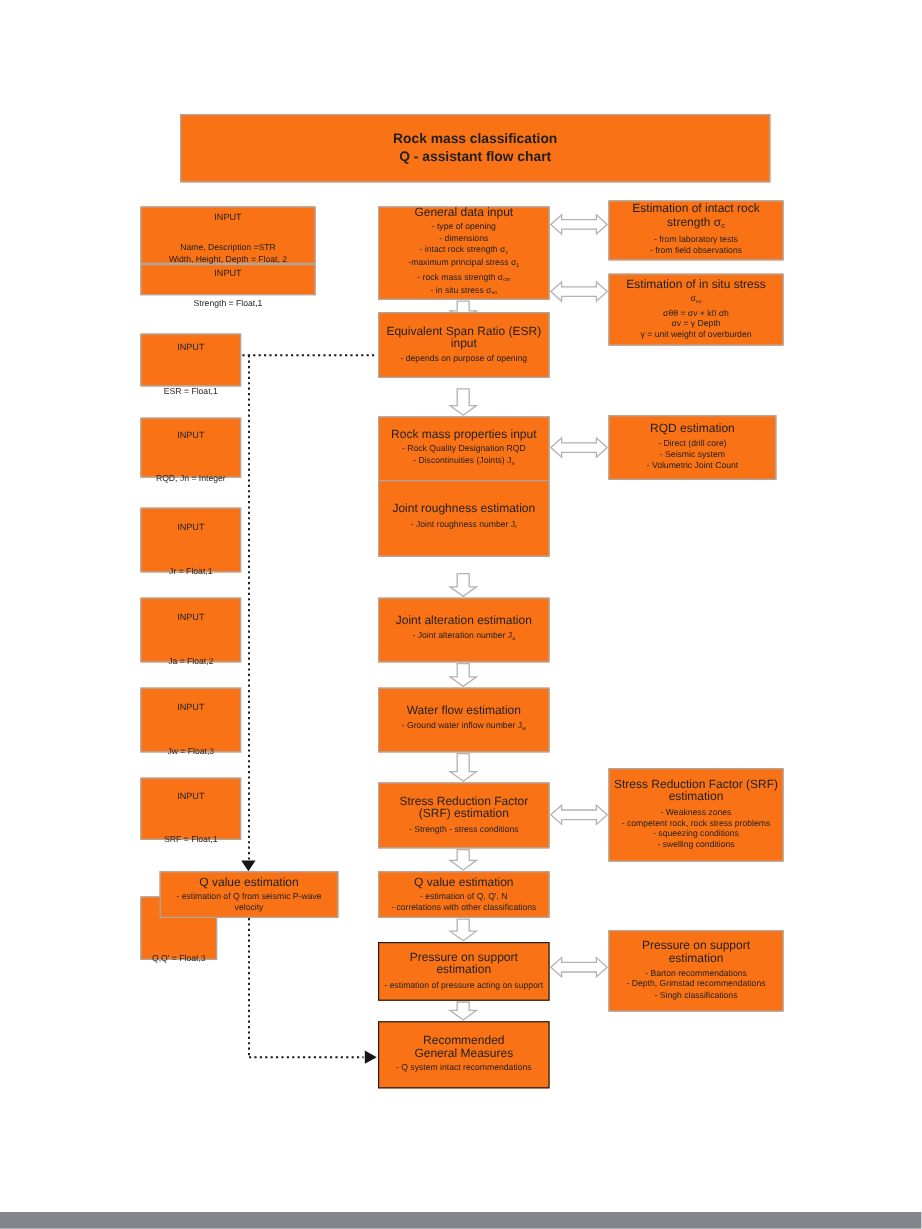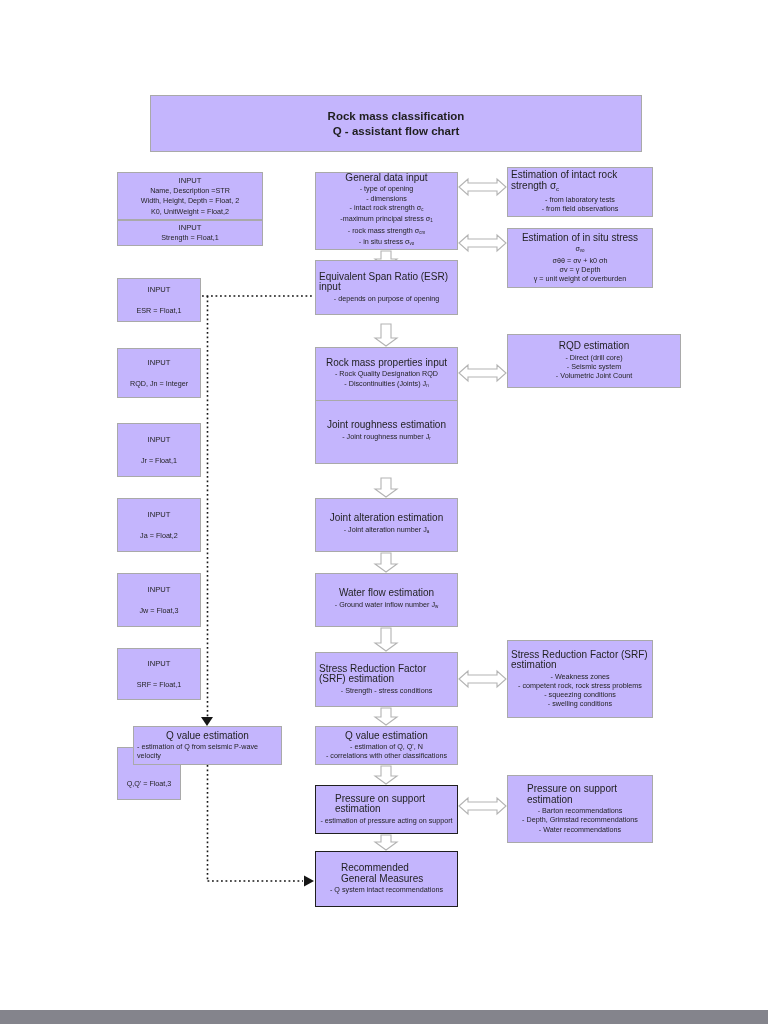"Rock mass classification" .box { background: #c4b5fd -> #f97316; text-align: left -> center }
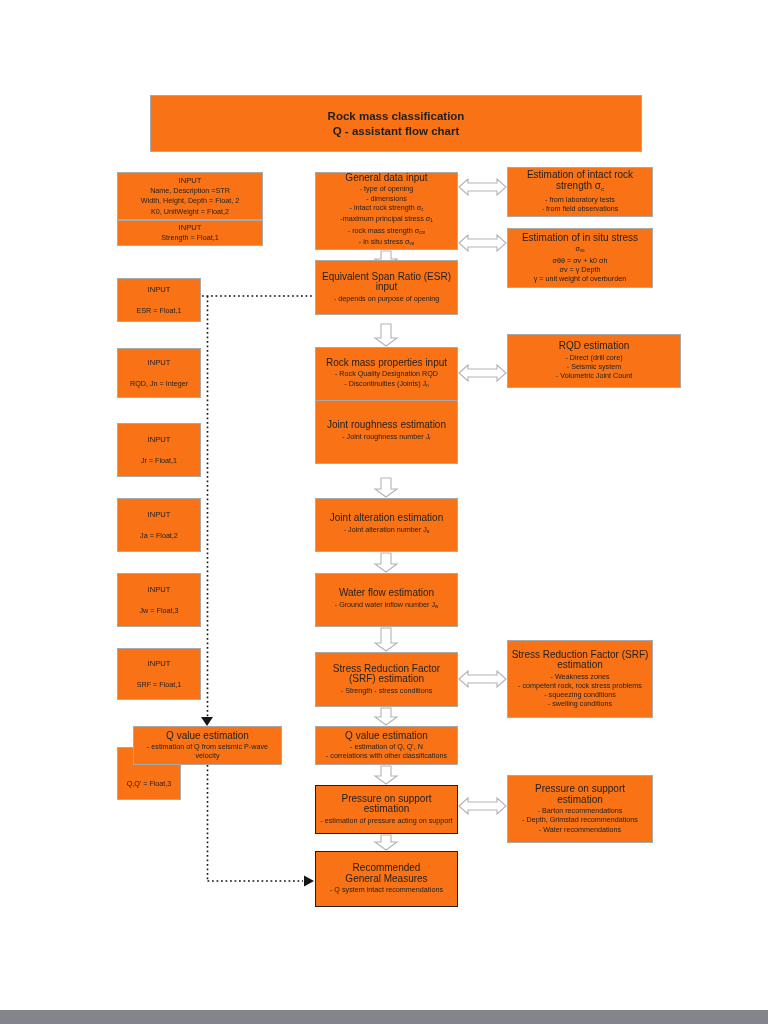"INPUT" .inbox .bt { margin: 0 -> 15px }
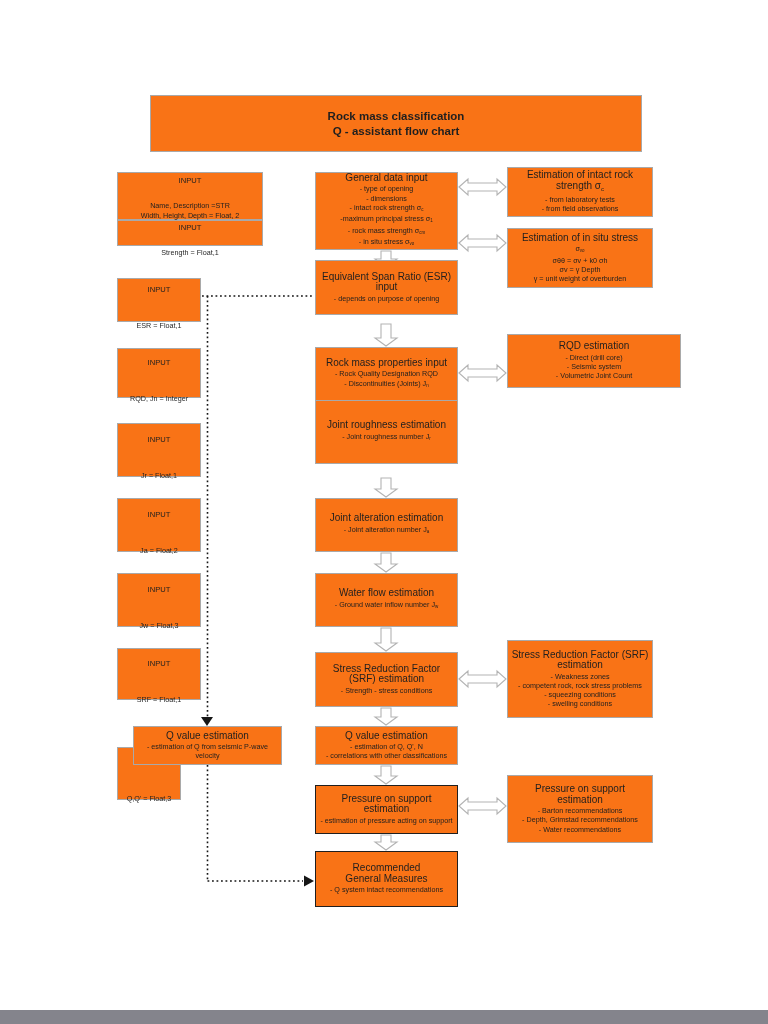"RQD estimation" div.box { top: 334px -> 346px; width: 174px -> 140px }
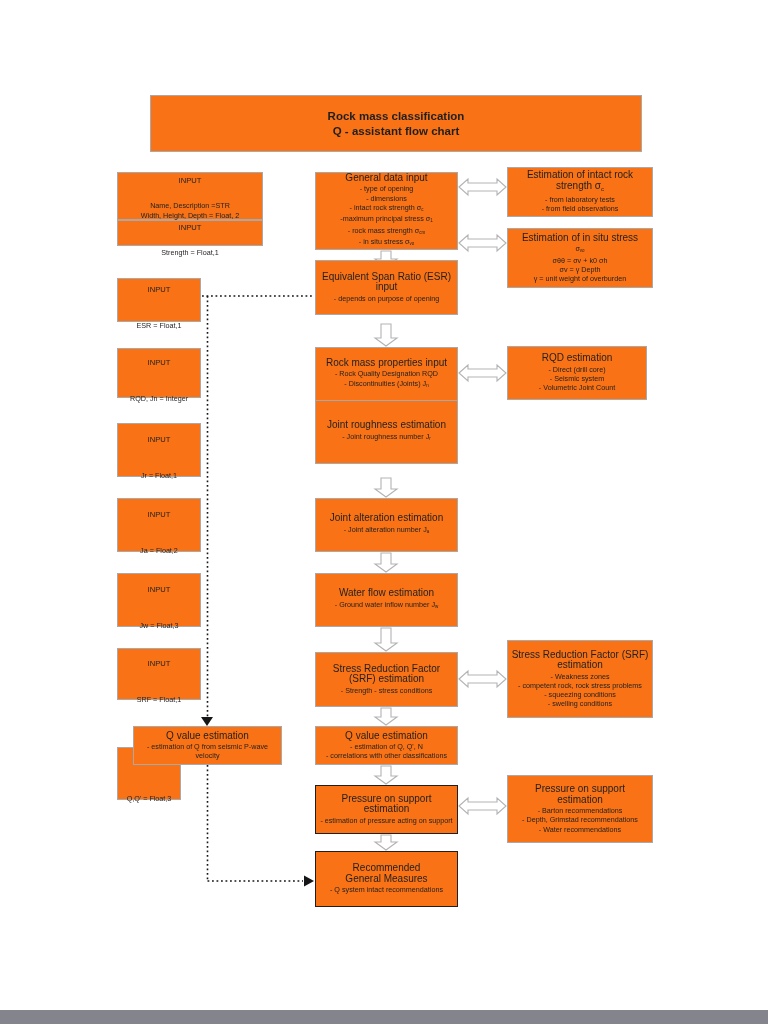"- Water recommendations" div.bl { text: Water recommendations -> Singh classifications }
